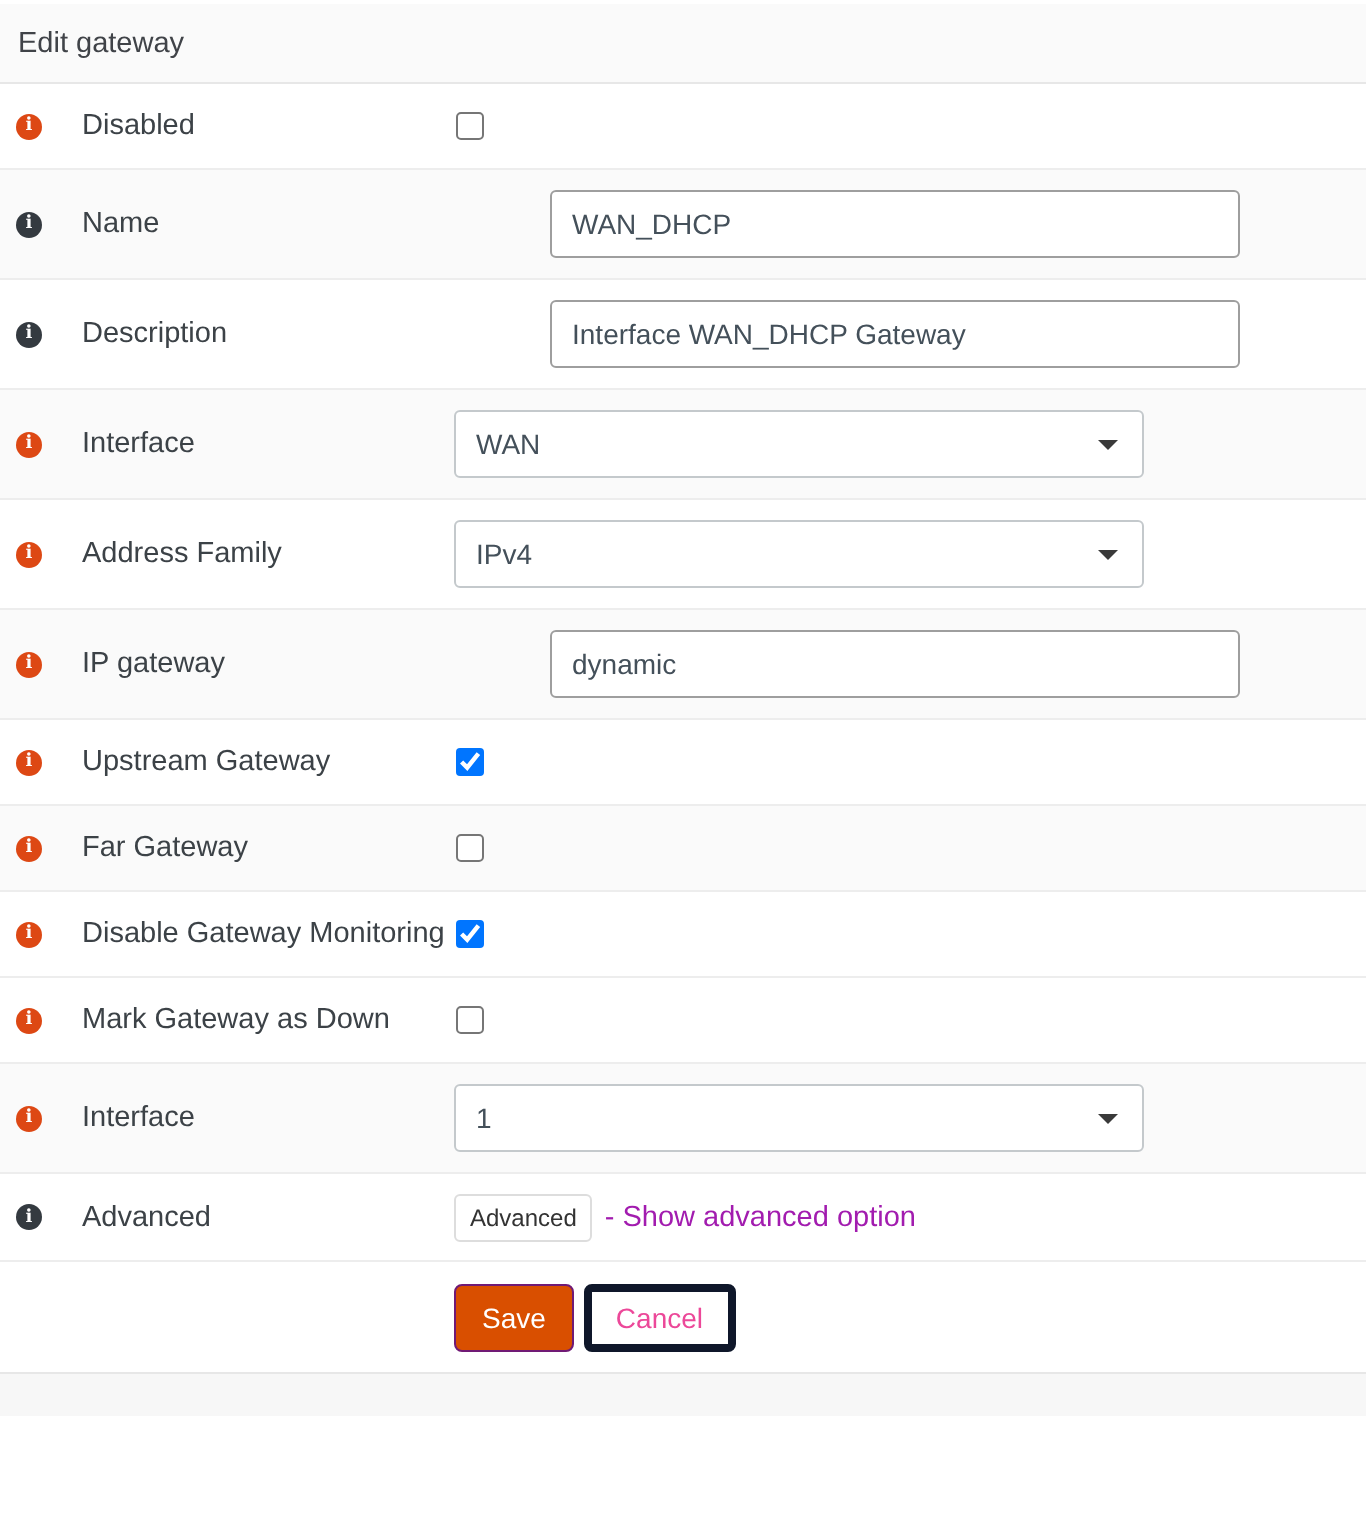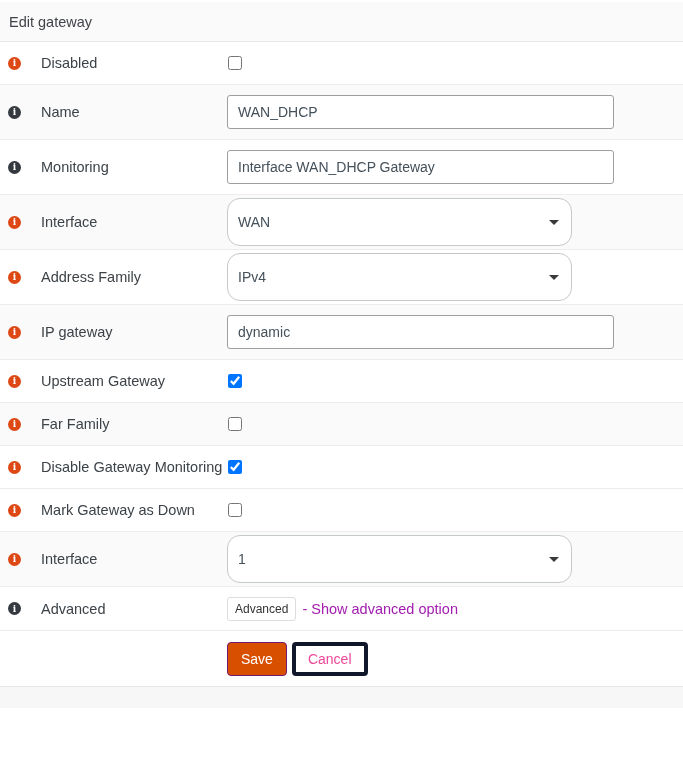"WAN_DHCP" input[type=text] { margin-left: none -> 48px; width: 387px -> 345px }
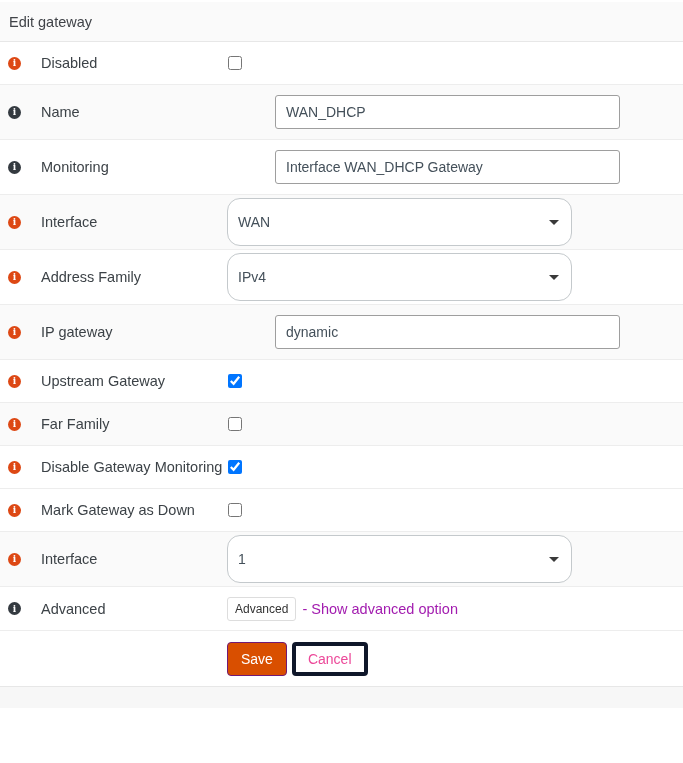"Monitoring" span.label-text { text: Monitoring -> Description }
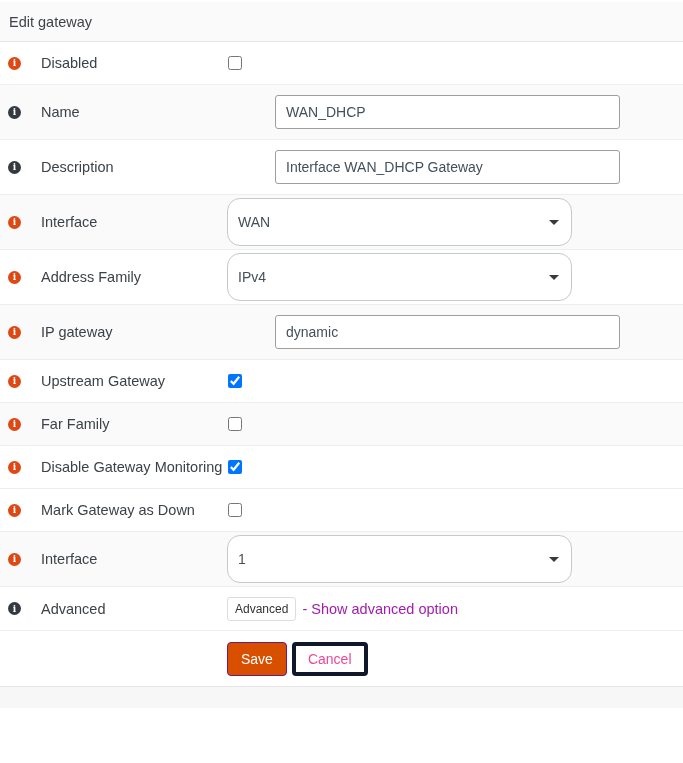"WAN" .select { border-radius: 13px -> 3px; height: 48px -> 34px }
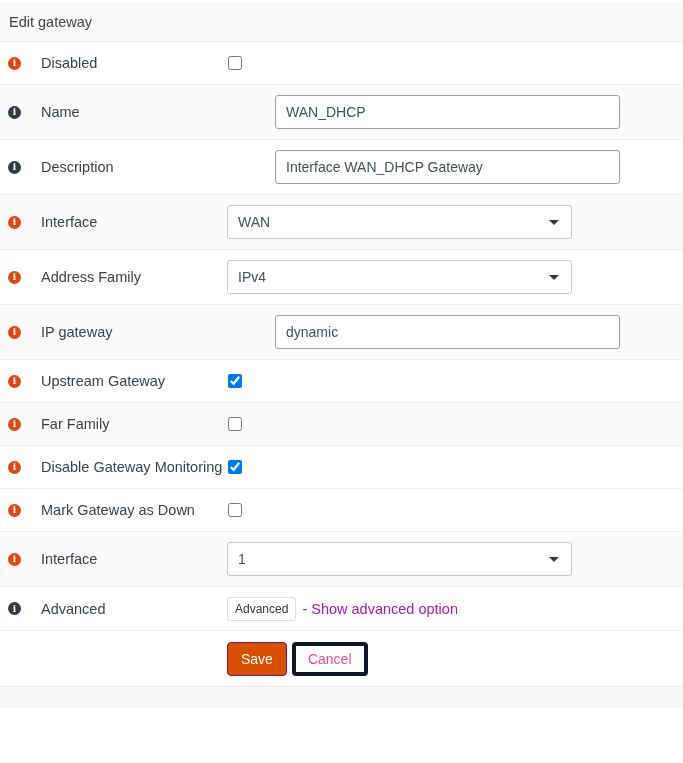"Far Family" span.label-text { text: Family -> Gateway }
